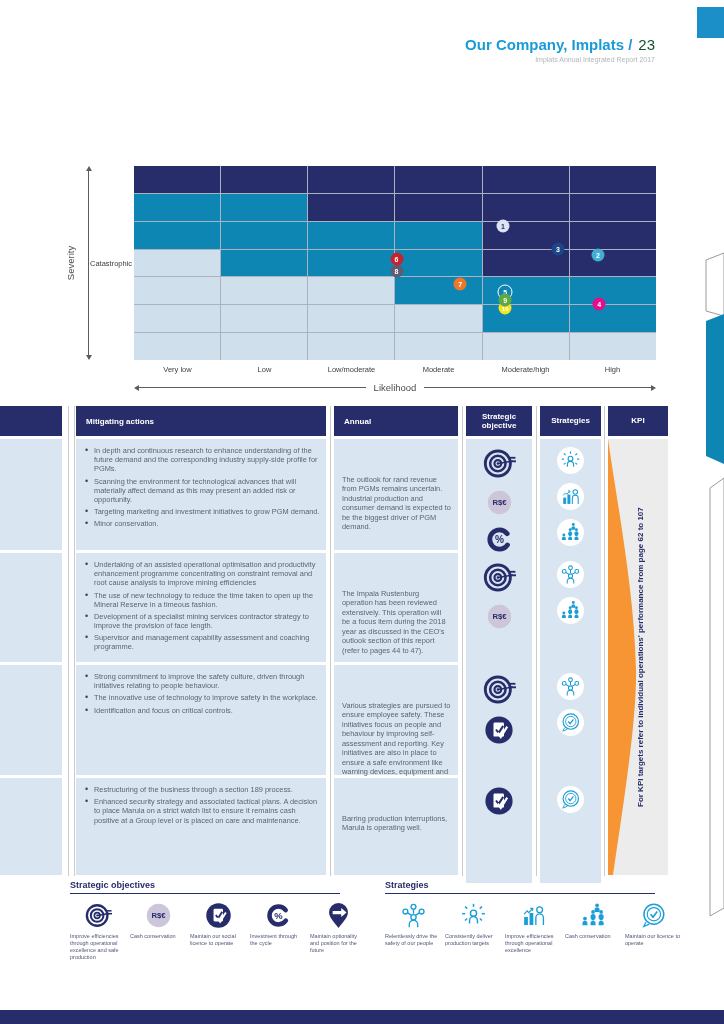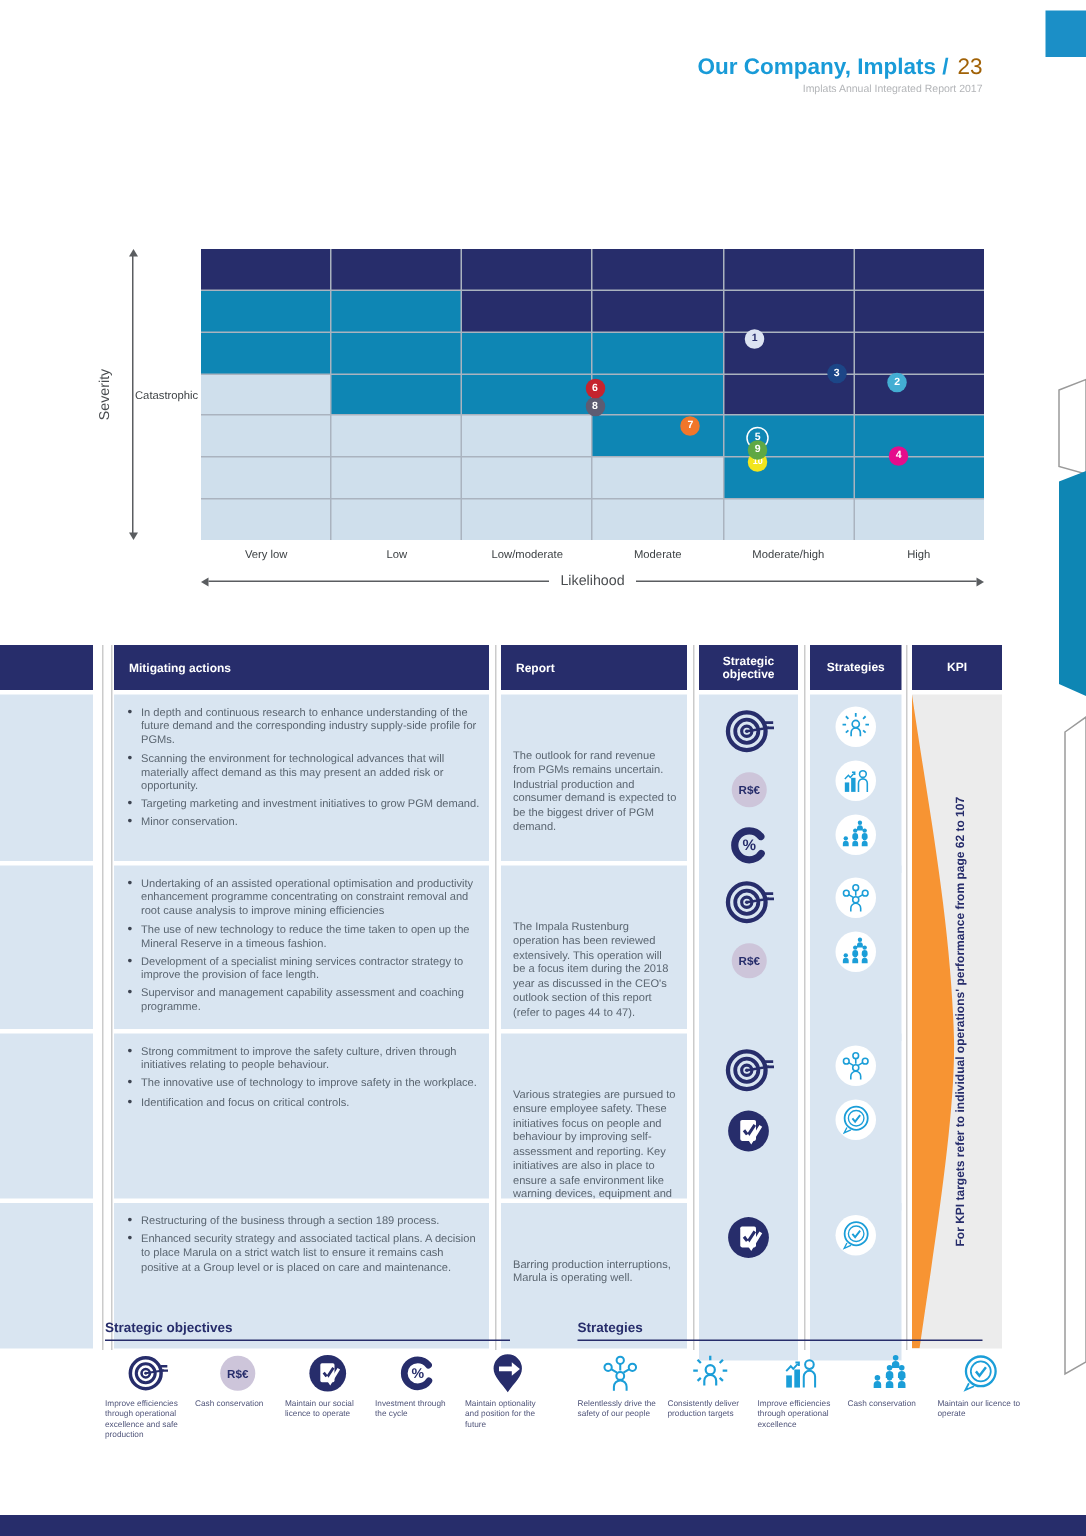"23" .pg-num { color: #a16207 -> #14532d }
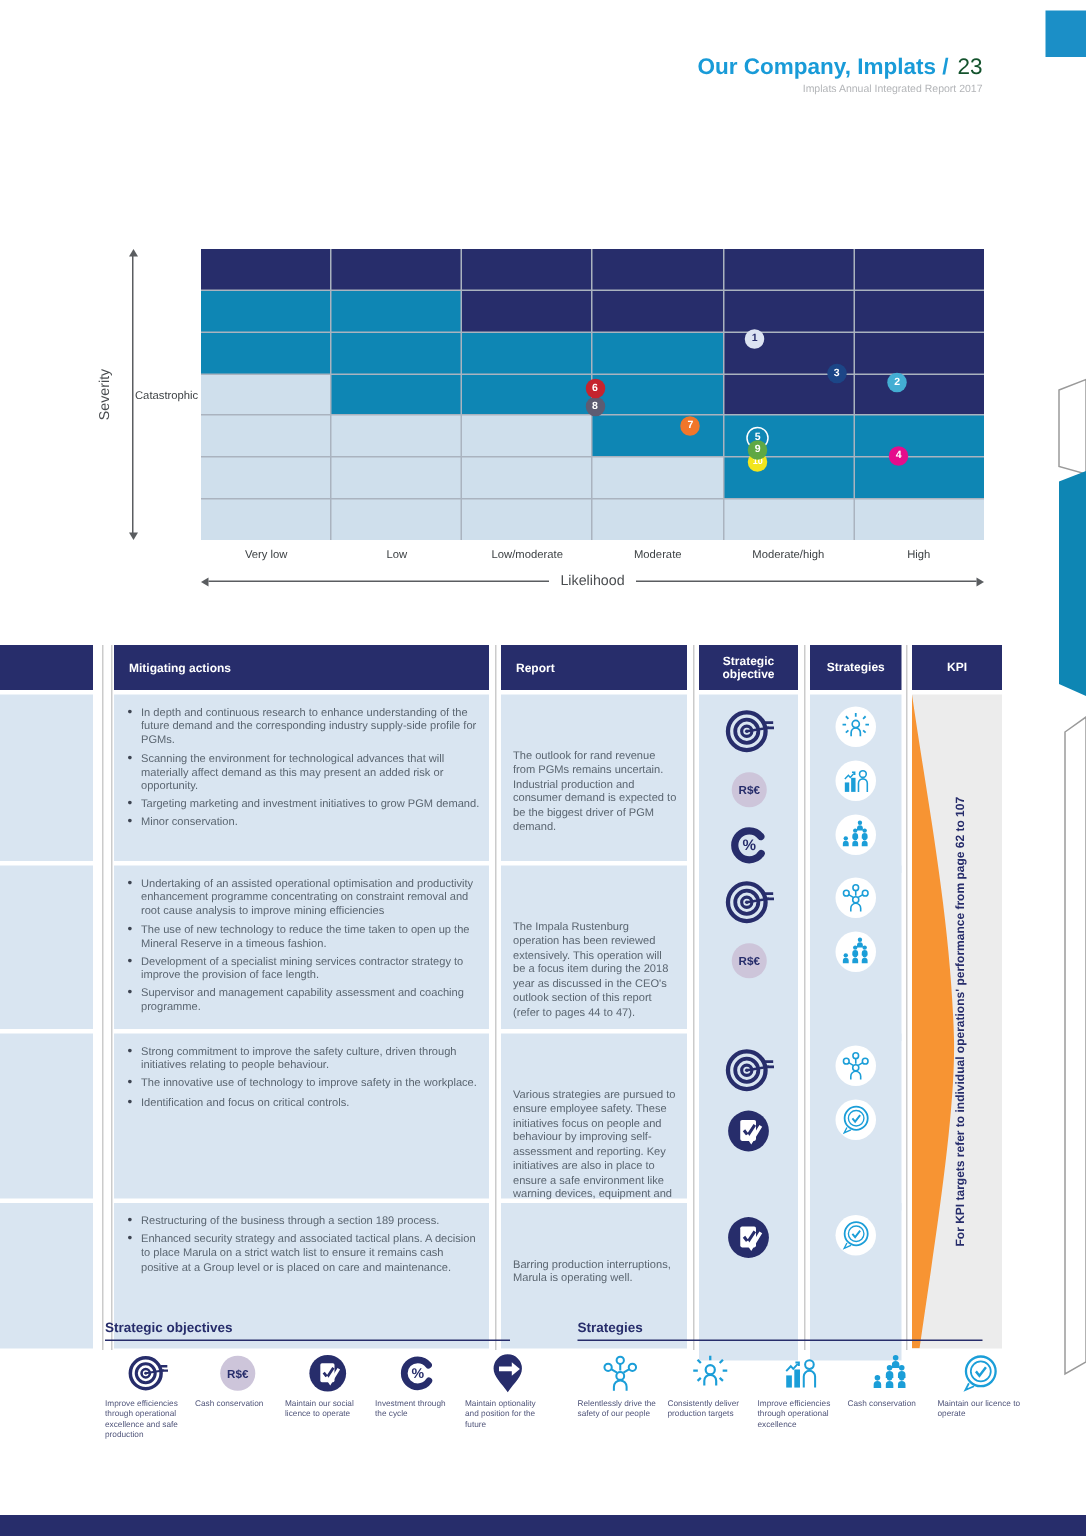"Mitigating actions" .rtable { top: 428px -> 404px }
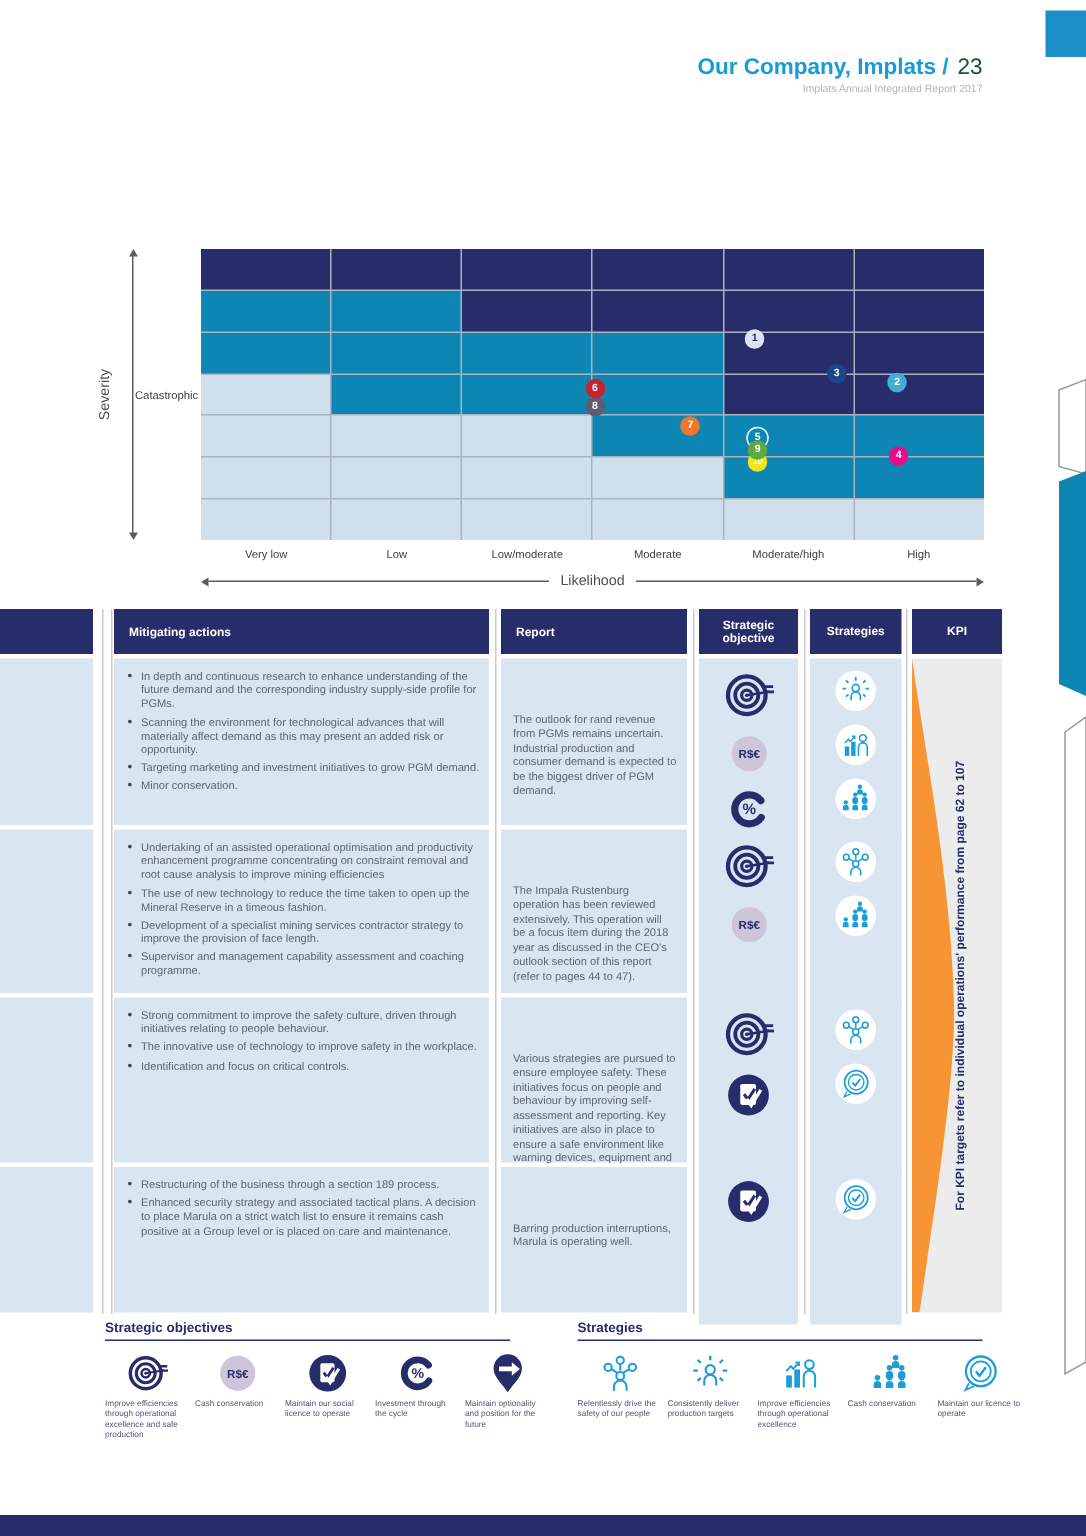"Report" div.thead { text: Report -> Annual }
